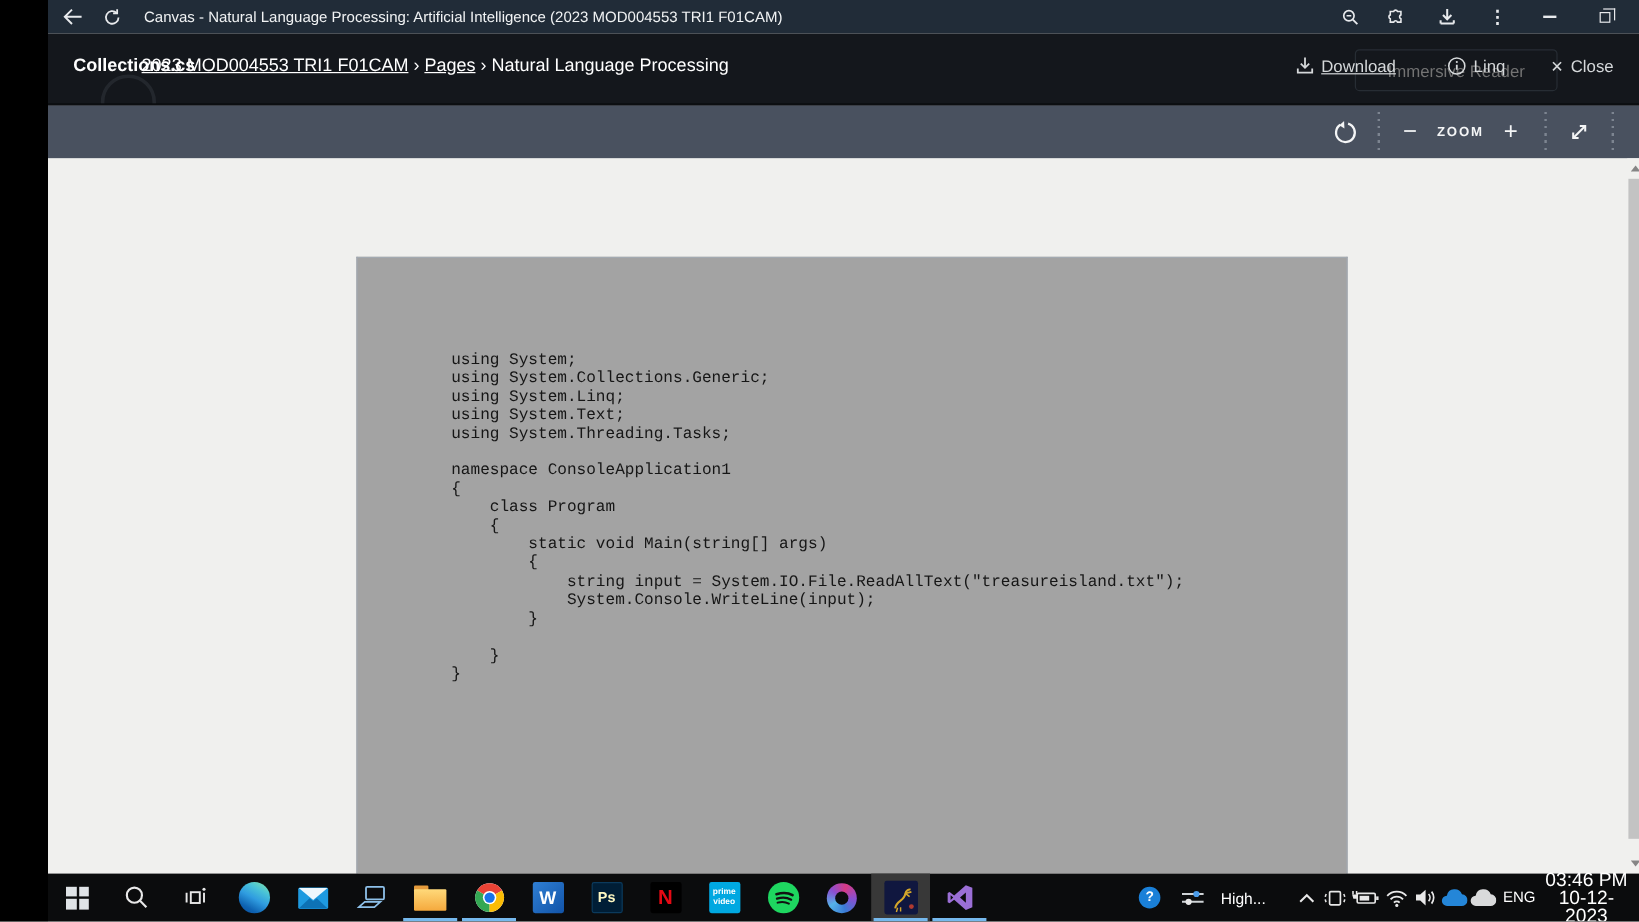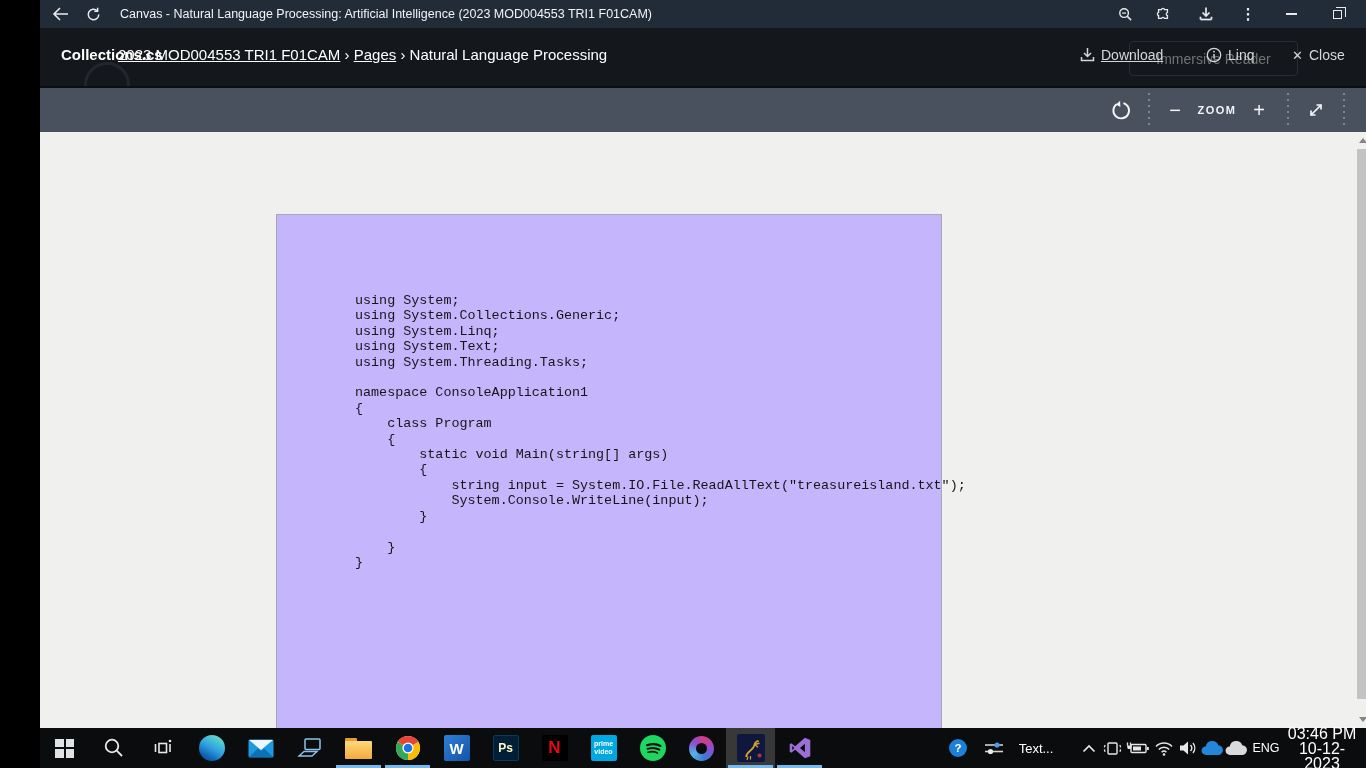"using System;" .page { background: #c4b5fd -> #a3a3a3; left: 236px -> 257px; width: 666px -> 826px }
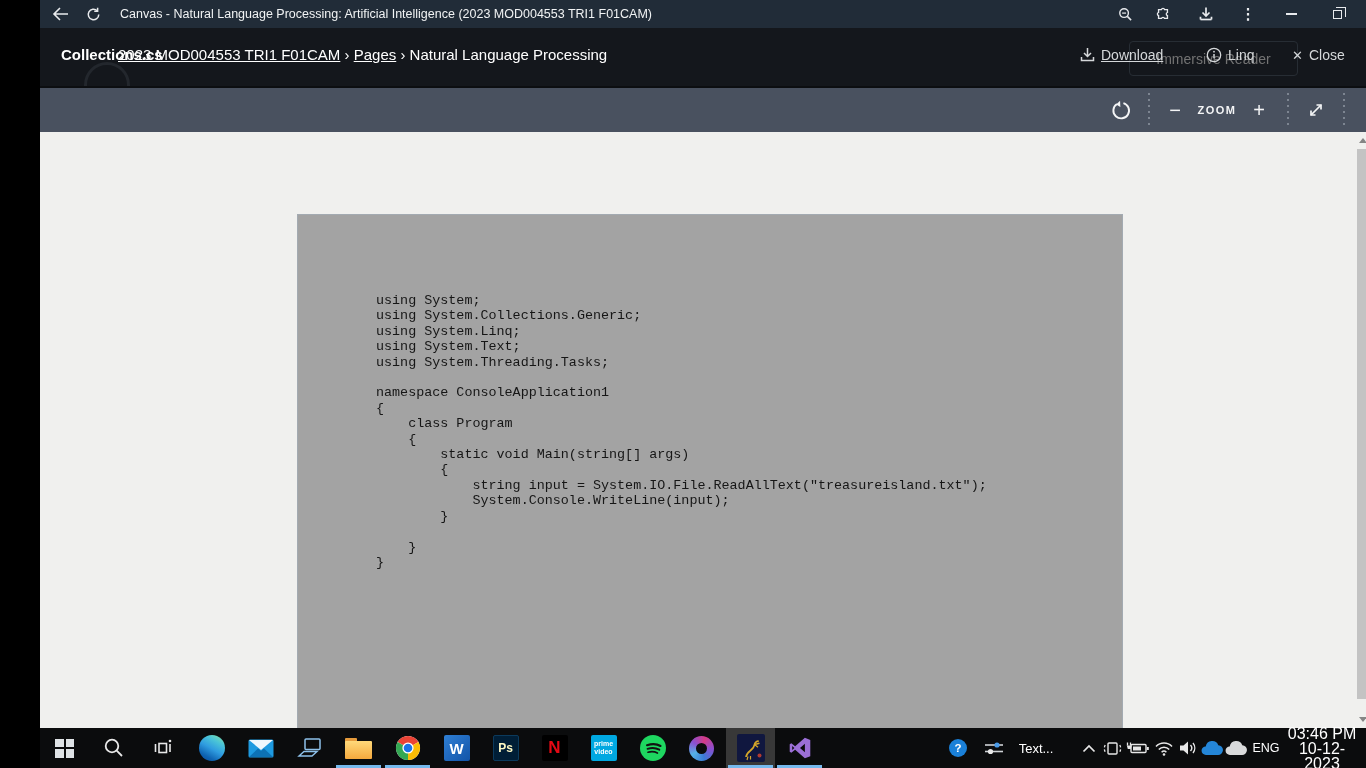"Text..." div.abs { text: Text -> High }
